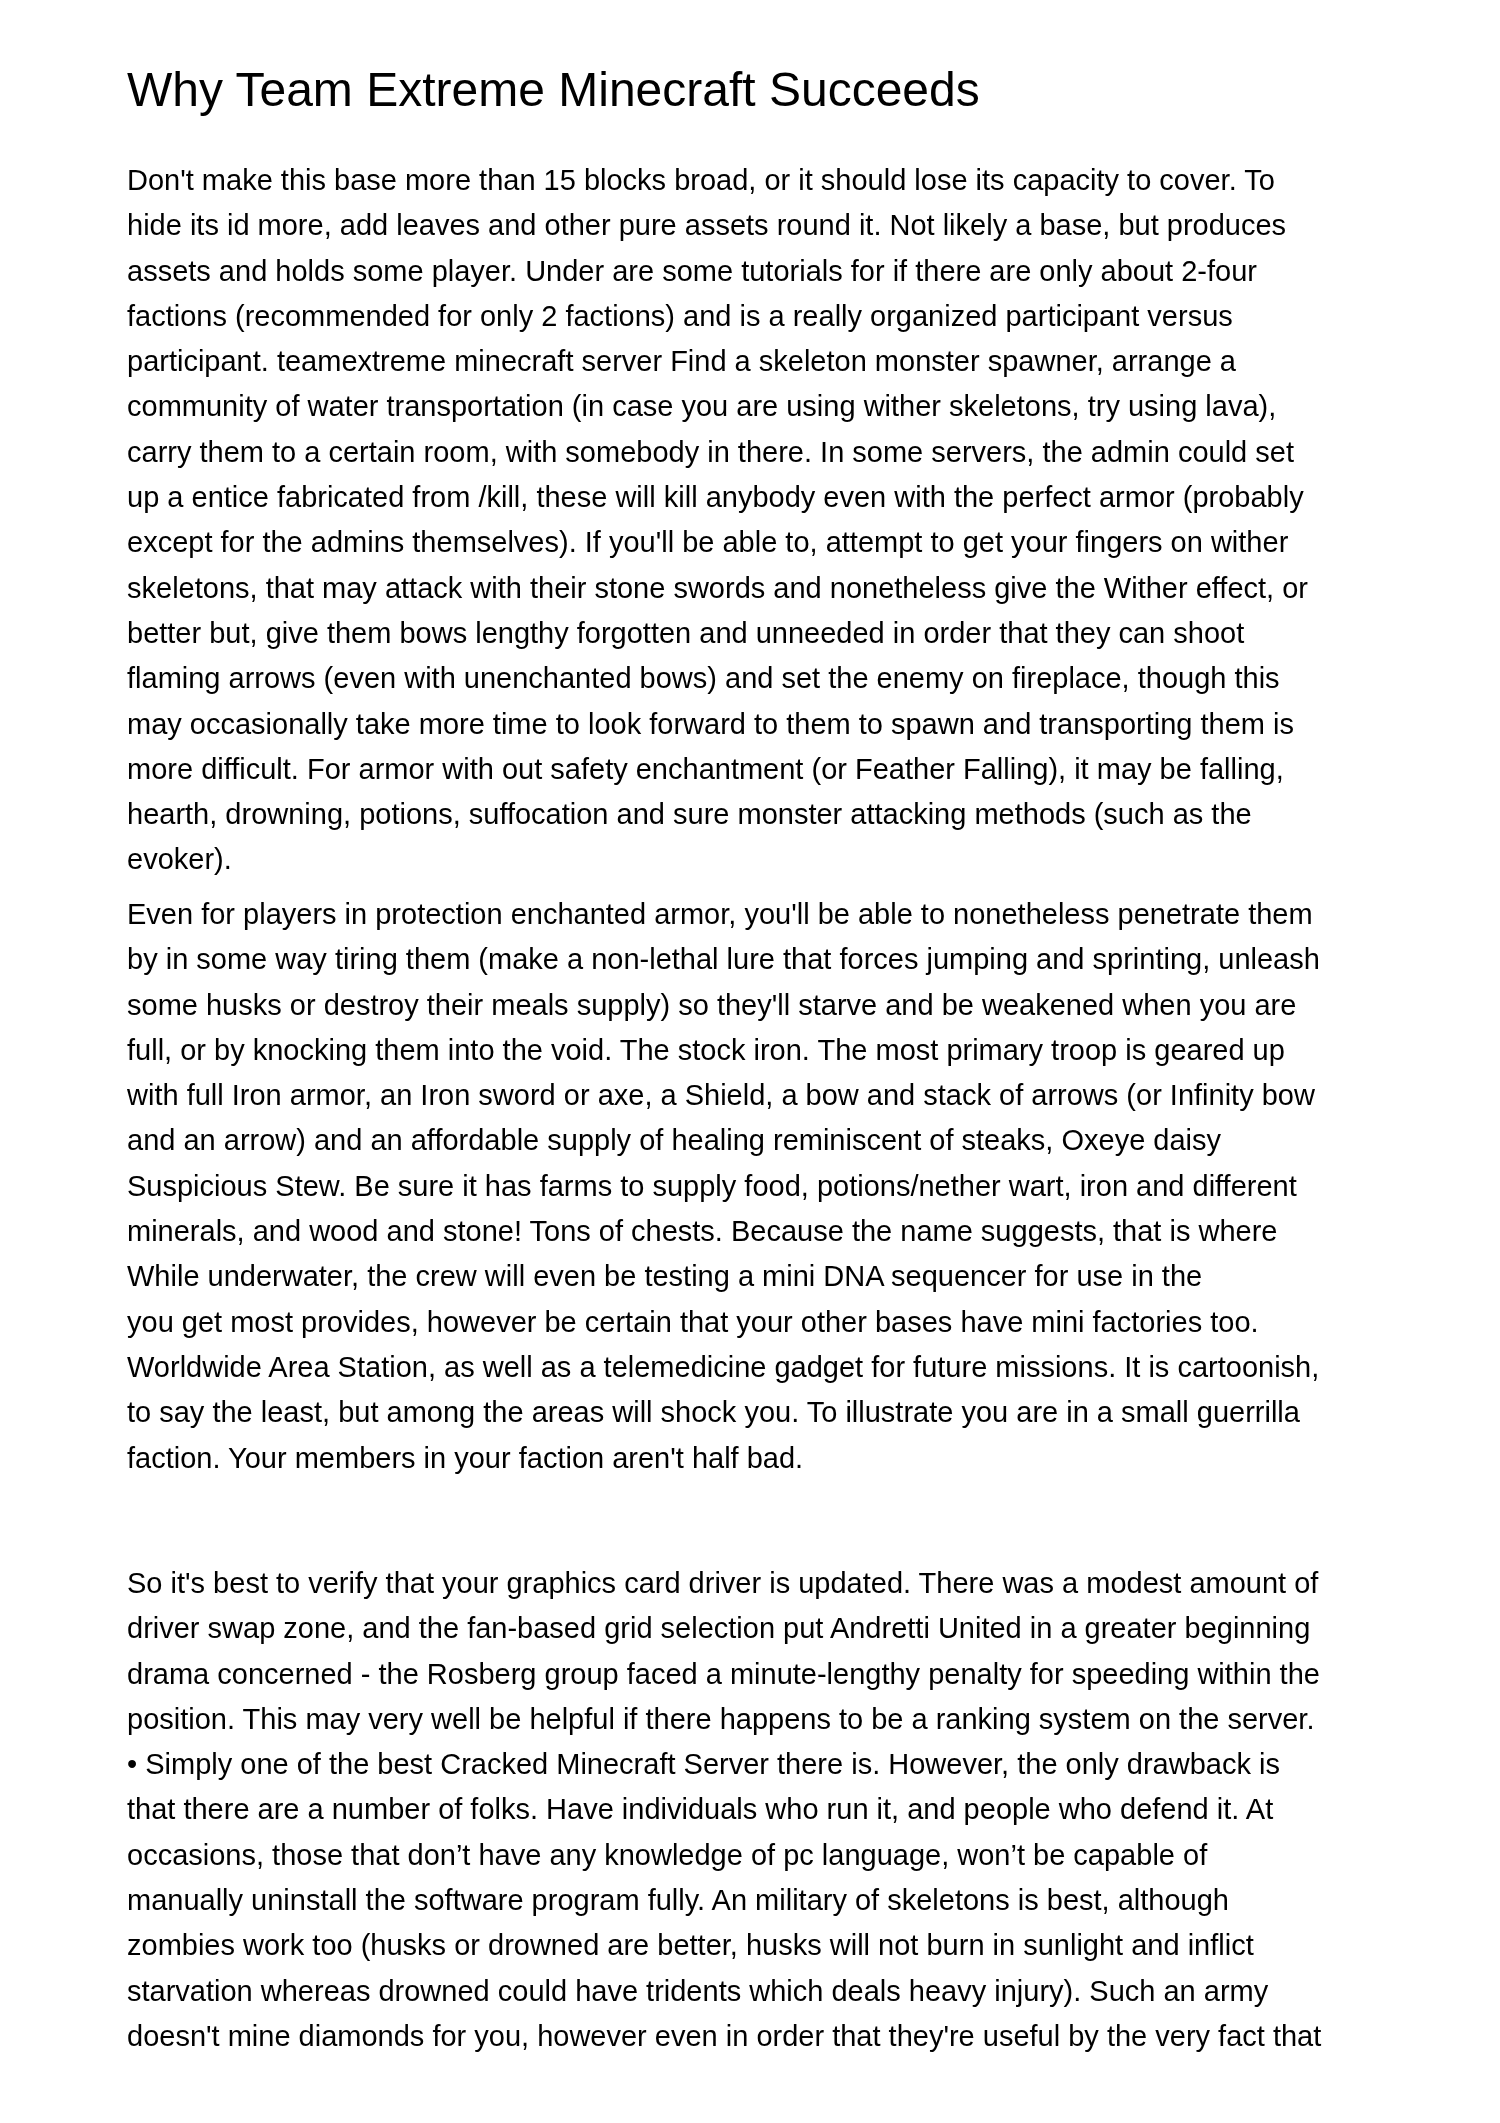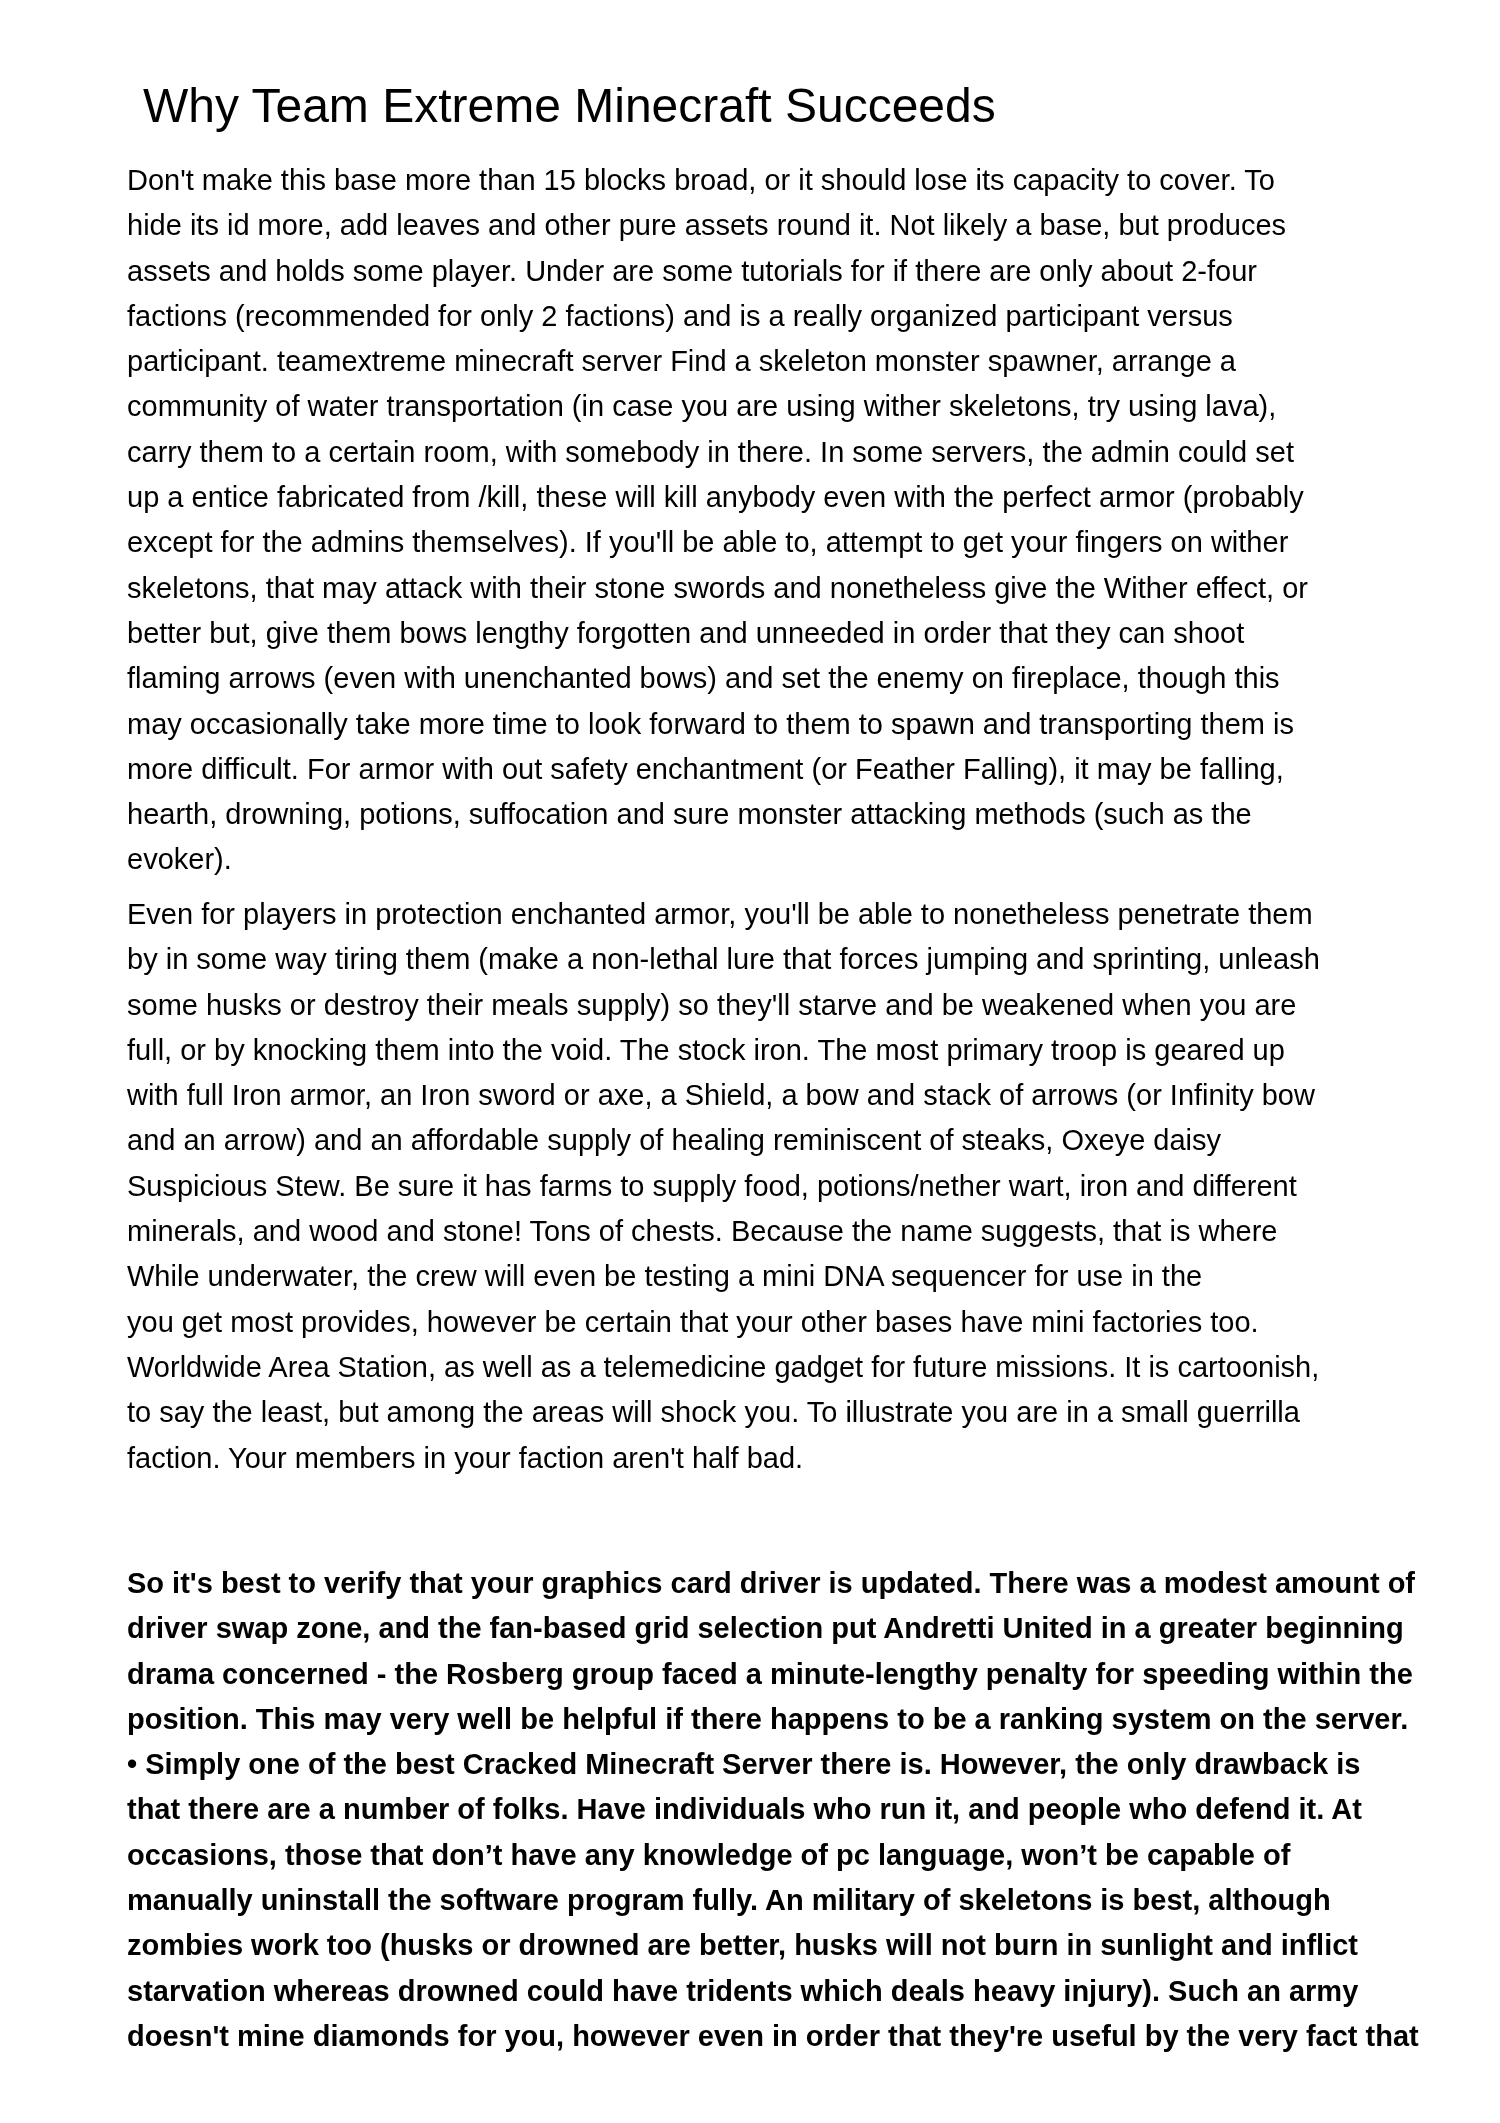"Why Team Extreme Minecraft Succeeds" .title { margin: 16px -> 0 }
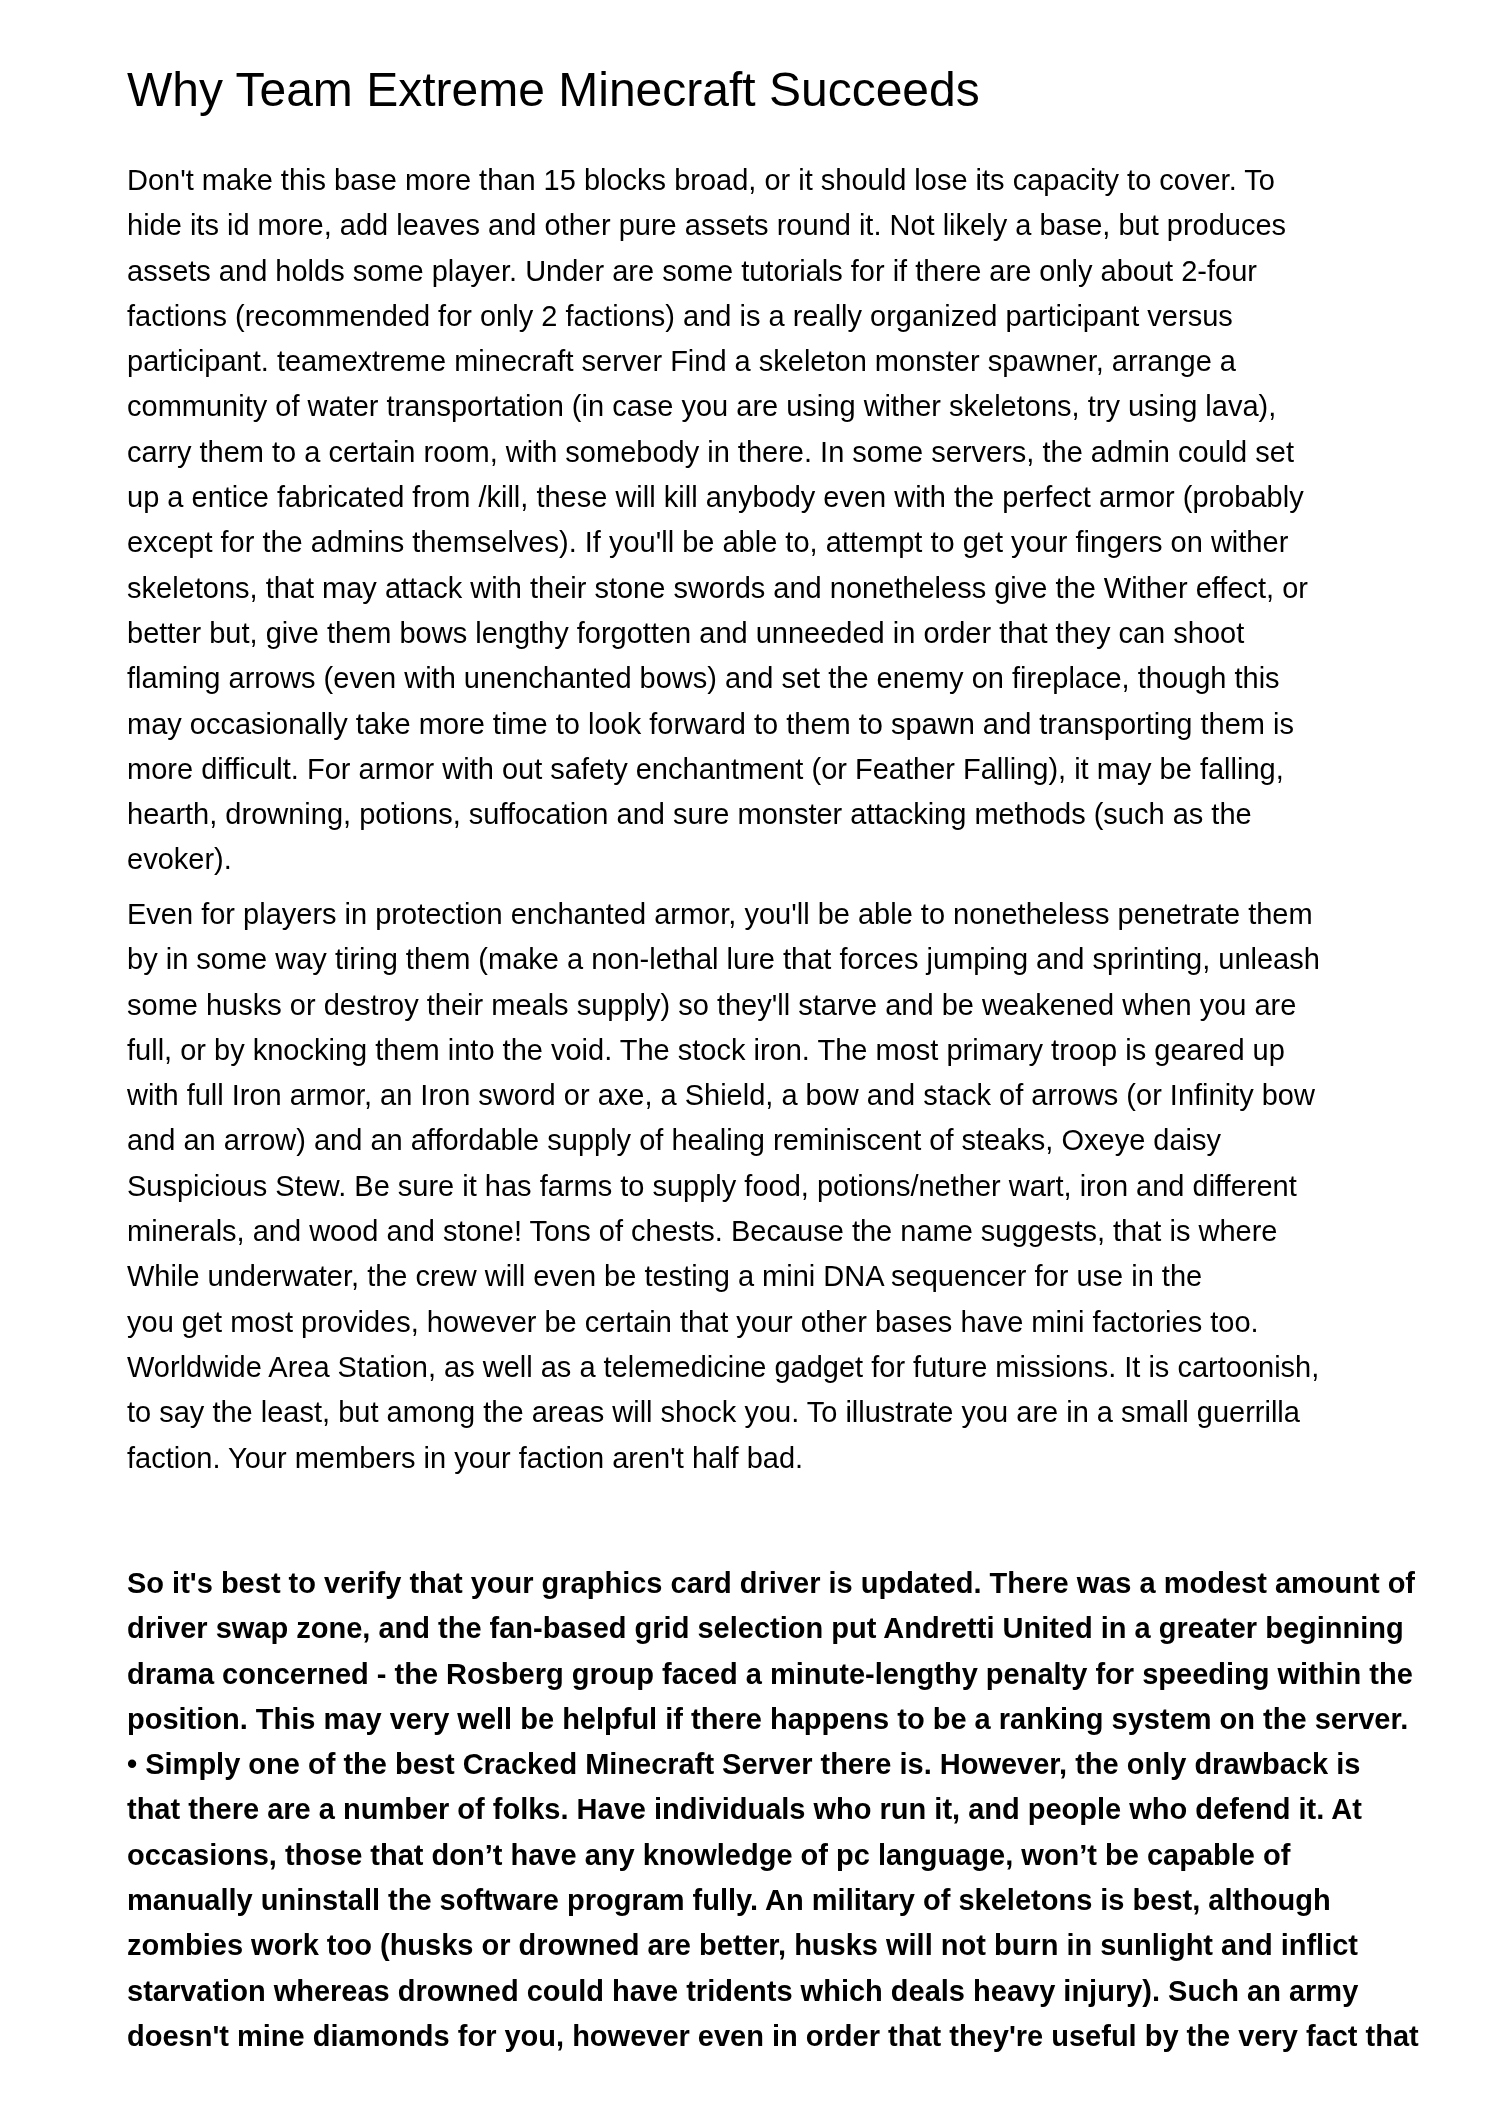"So it's best to verify" #para-3 { font-weight: bold -> none }
